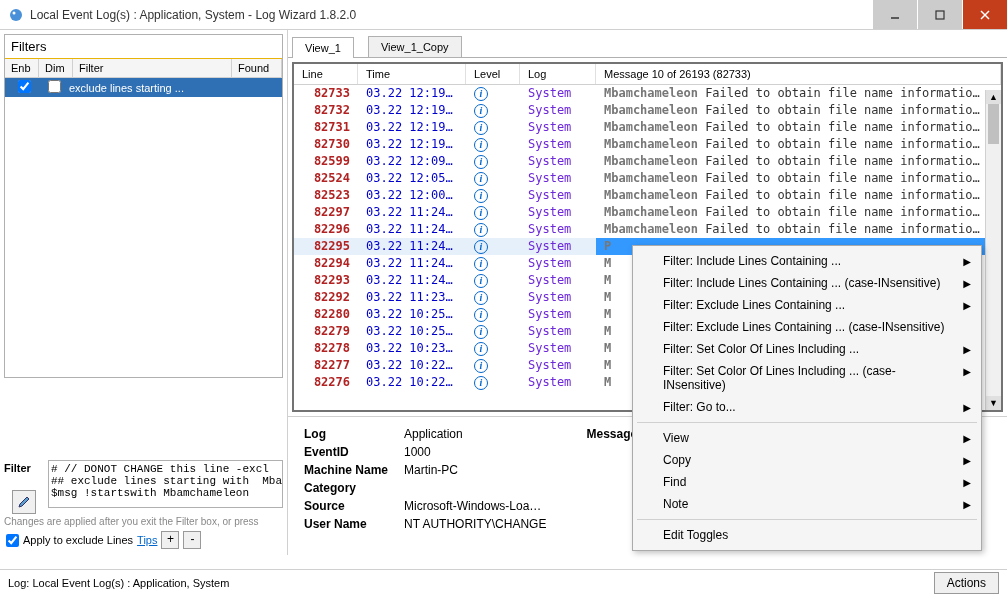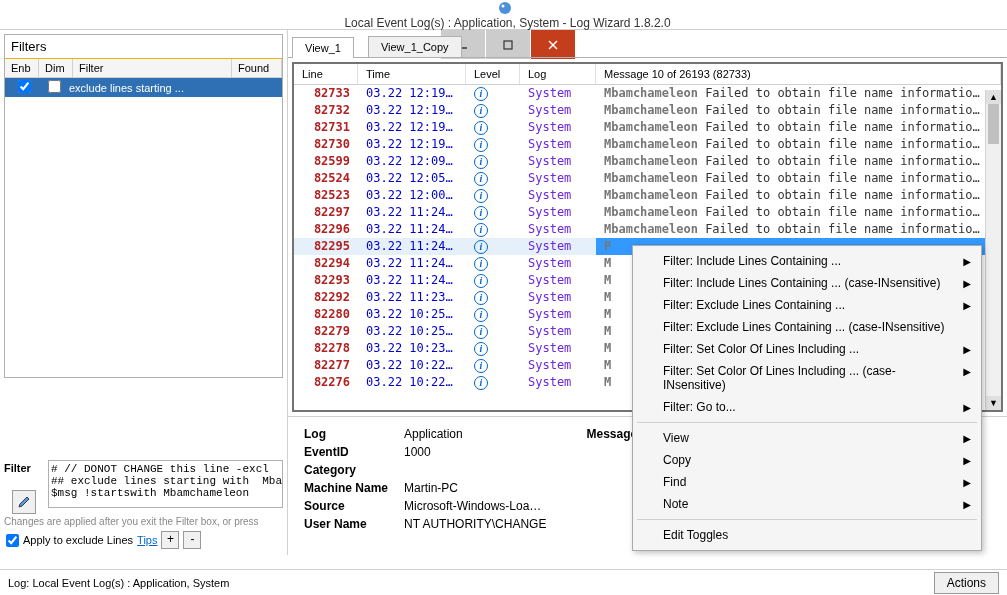"Local Event Log(s) : Application," .titlebar { flex-direction: column -> none }
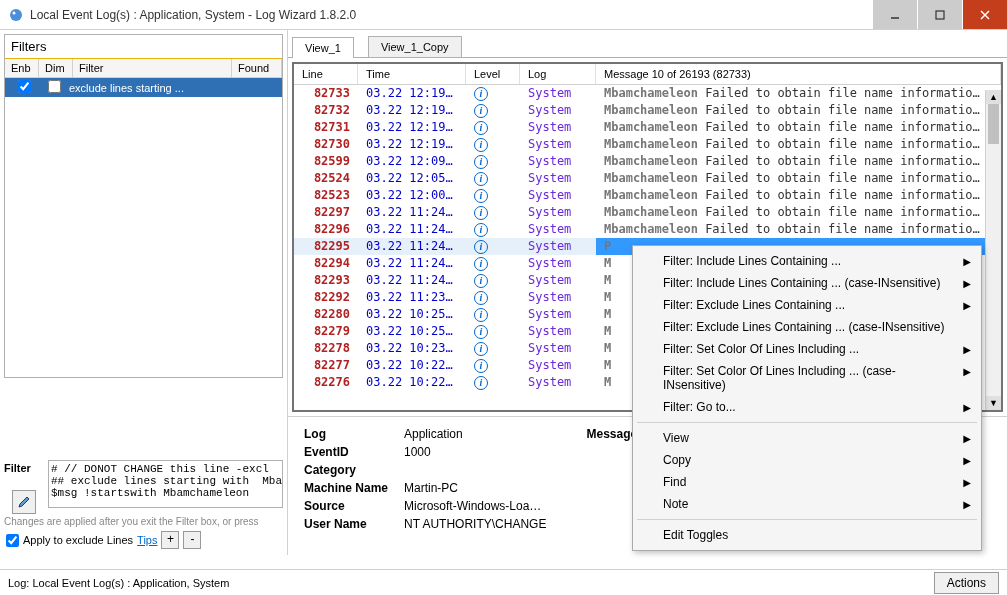"Category" div.drow { order: before "Machine Name" -> after "Machine Name" }
